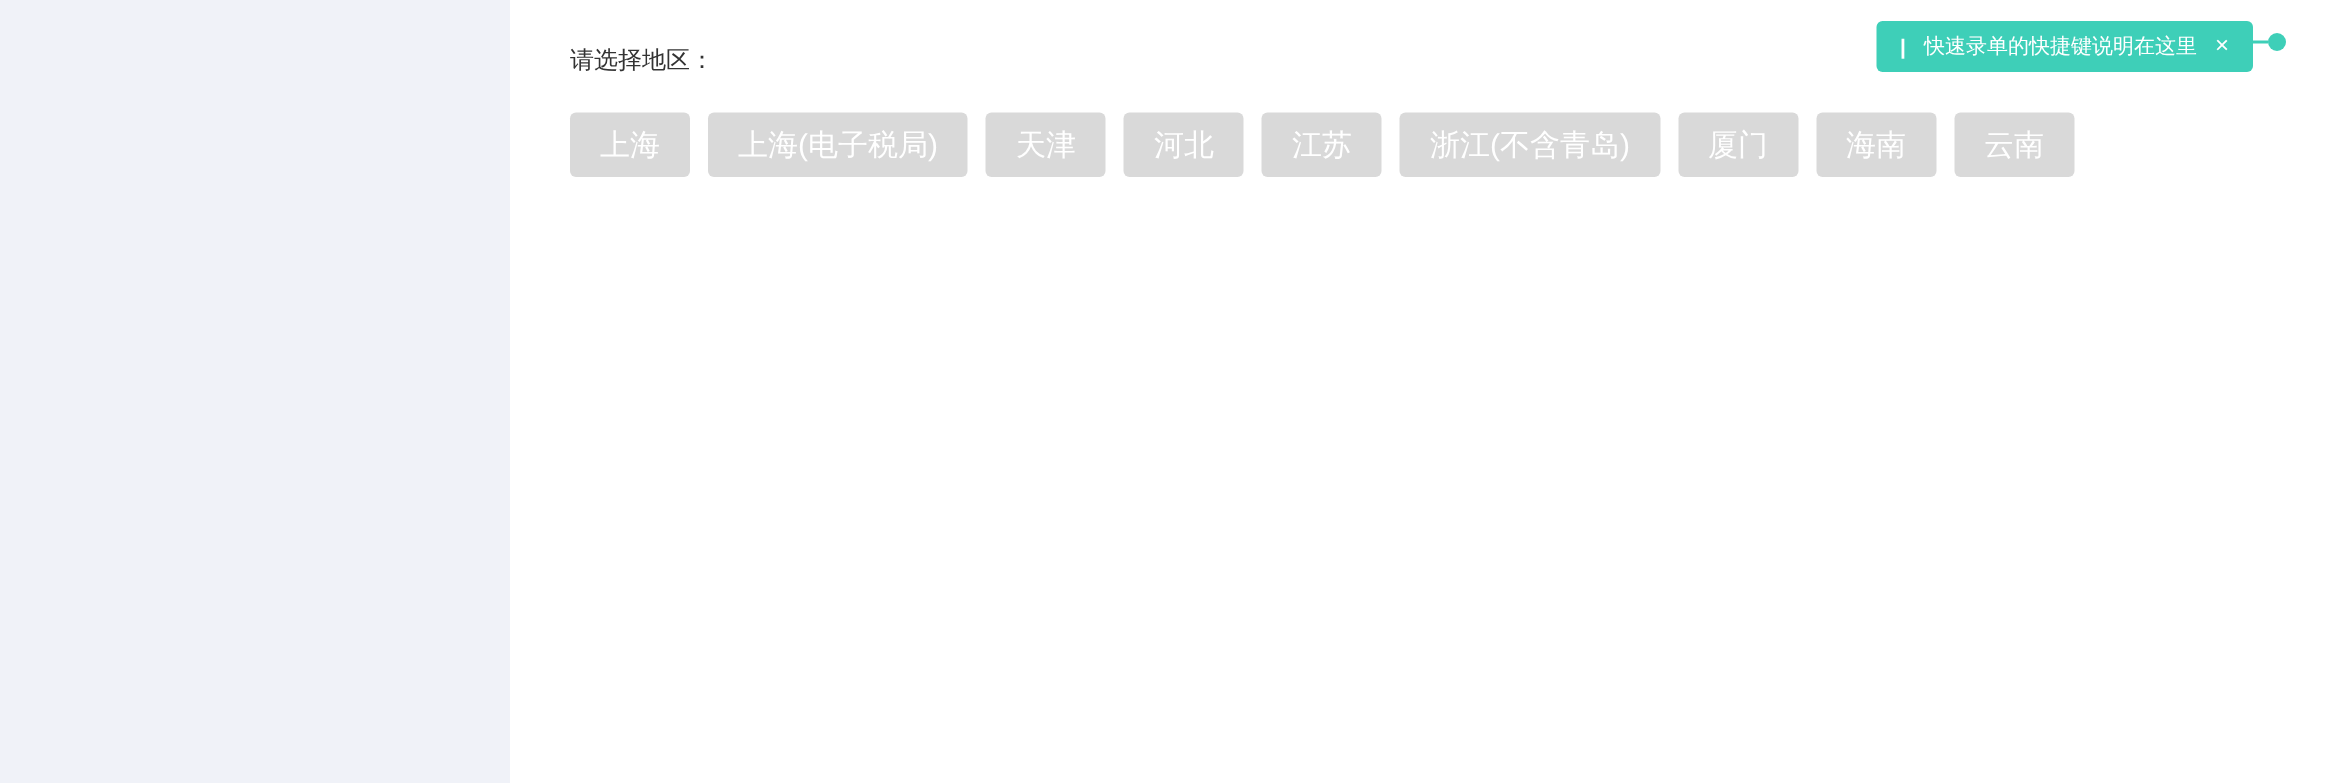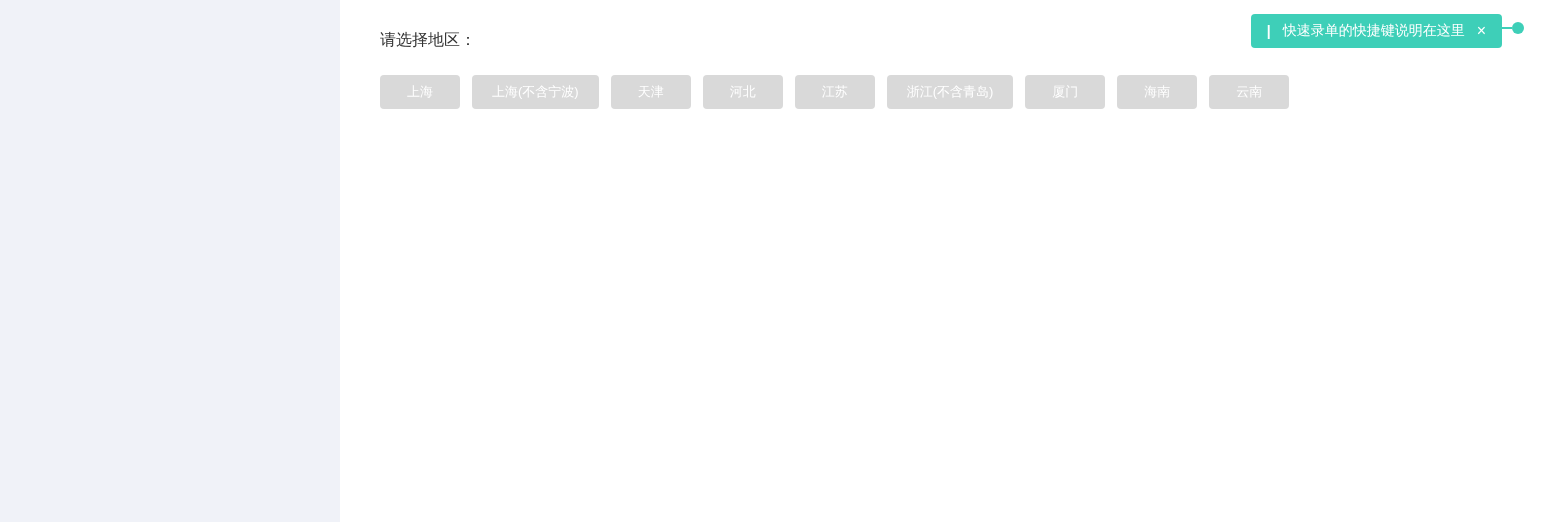"上海" .region-btn { font-size: 13px -> 20px }
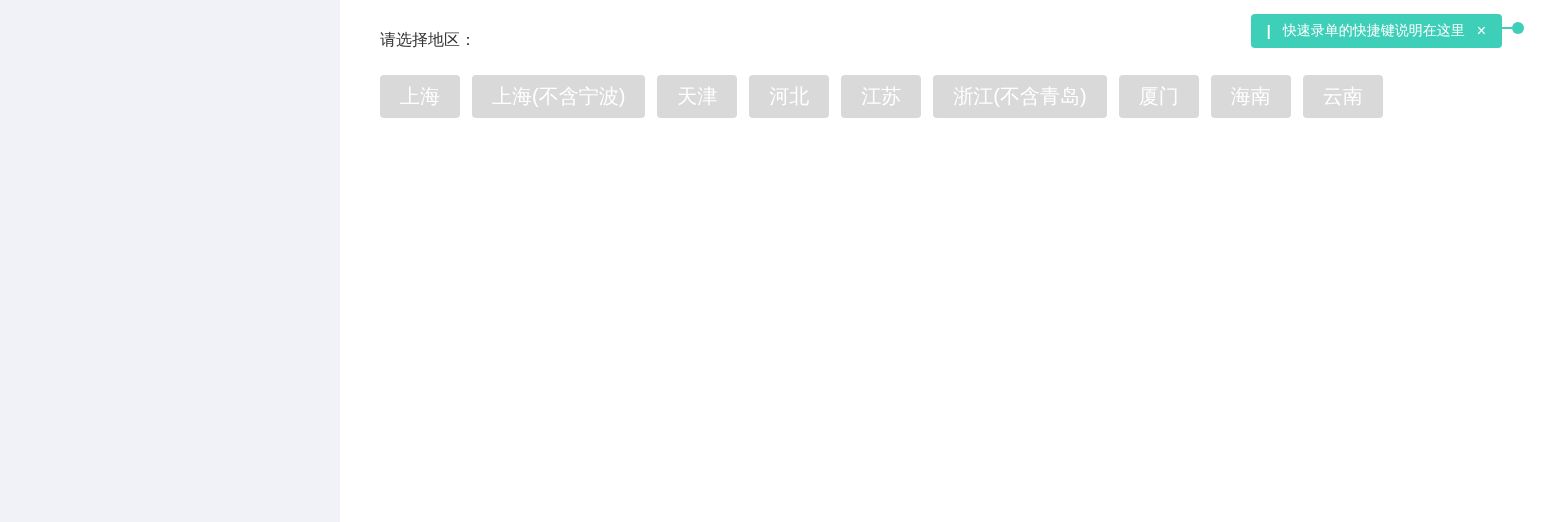"上海(不含宁波)" button.region-btn { text: 不含宁波 -> 电子税局 }
